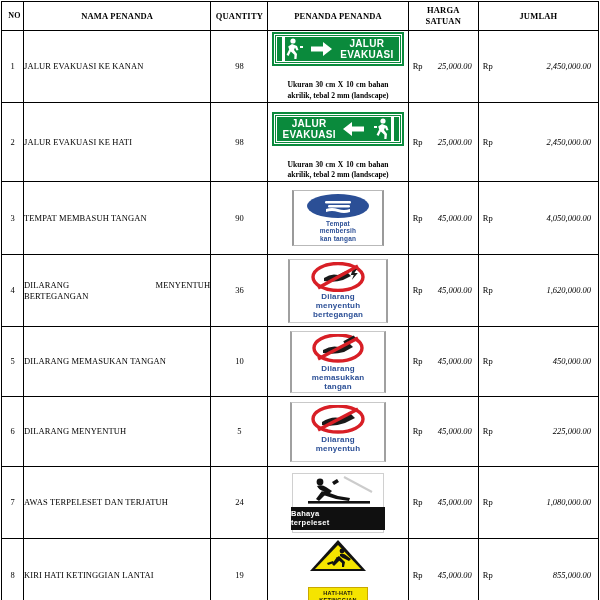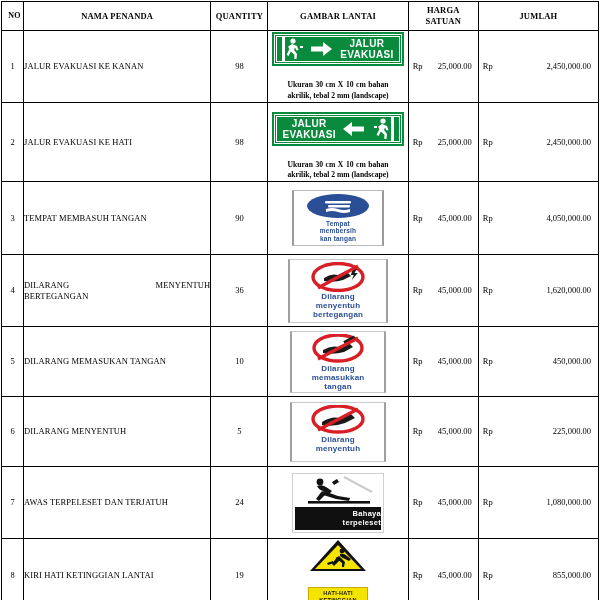"GAMBAR LANTAI" th { text: GAMBAR LANTAI -> PENANDA PENANDA }
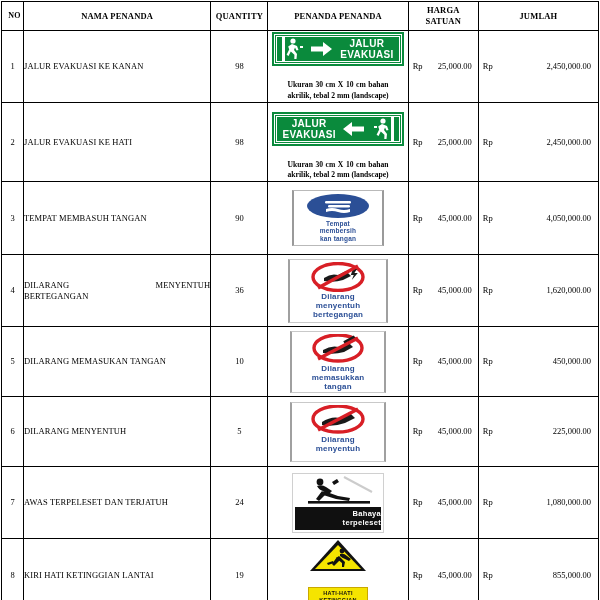"25,000.00" .money .amt { font-style: none -> italic }
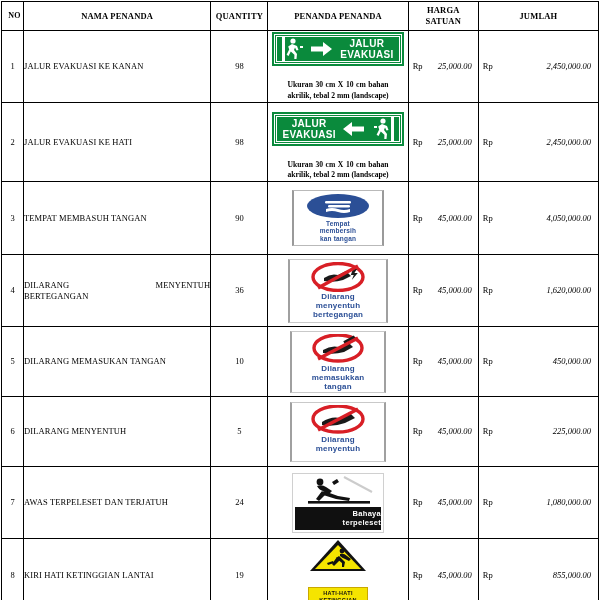"Bahaya" .slip .banner { text-align: right -> left; width: 86px -> 94px }
